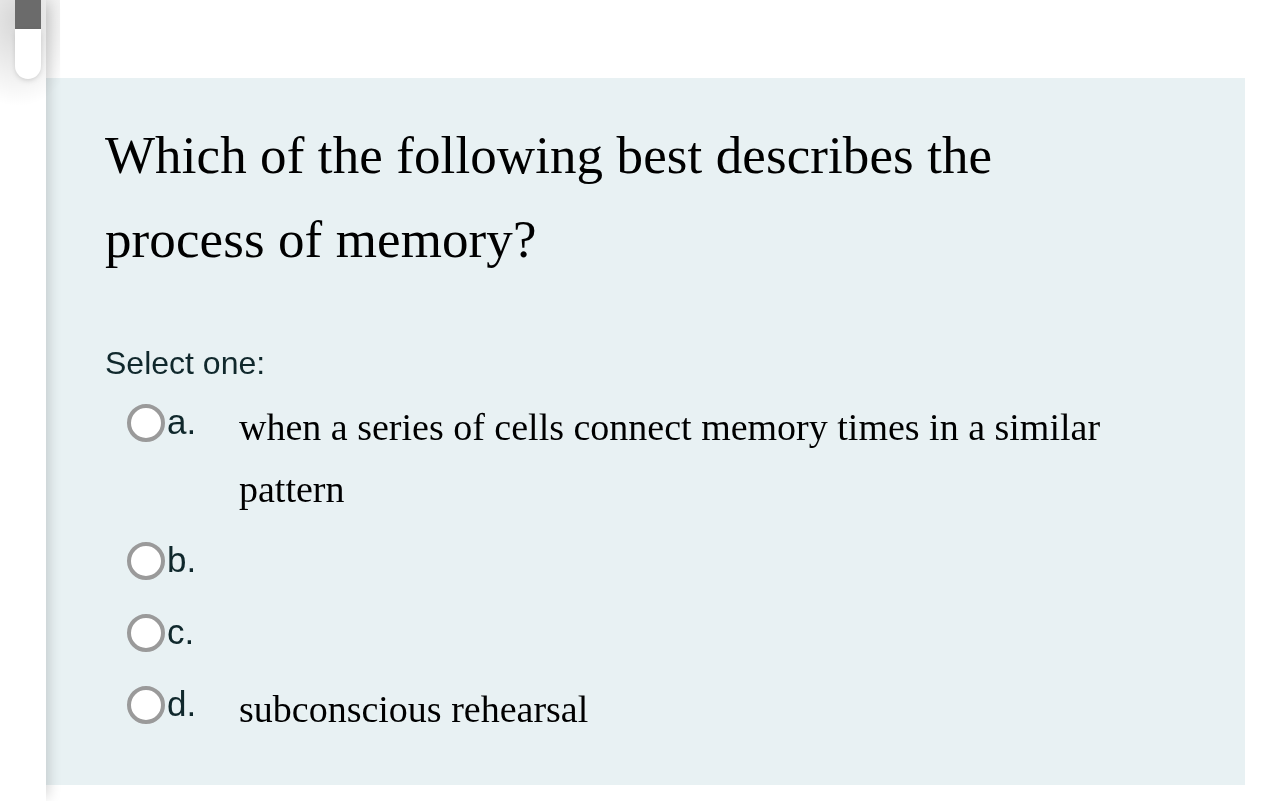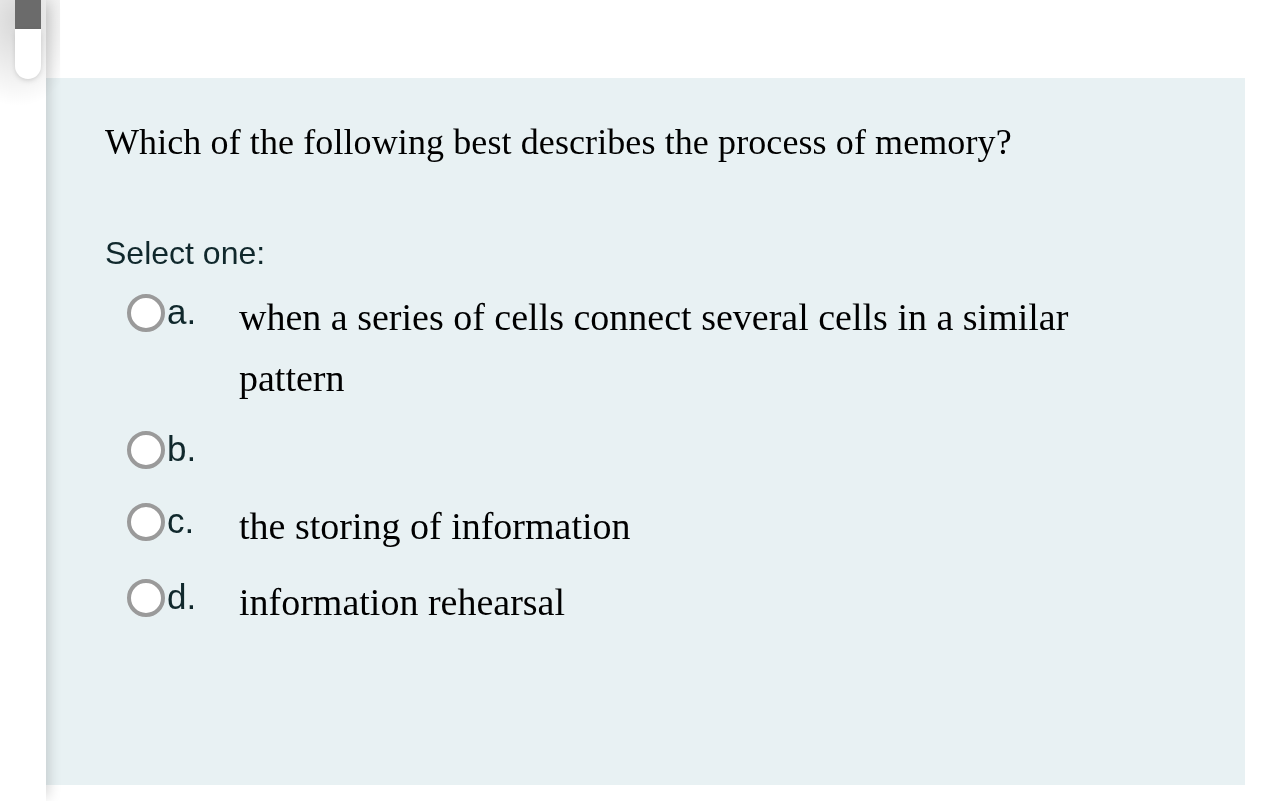"Which of the following best" #question-text { font-size: 36px -> 53px }
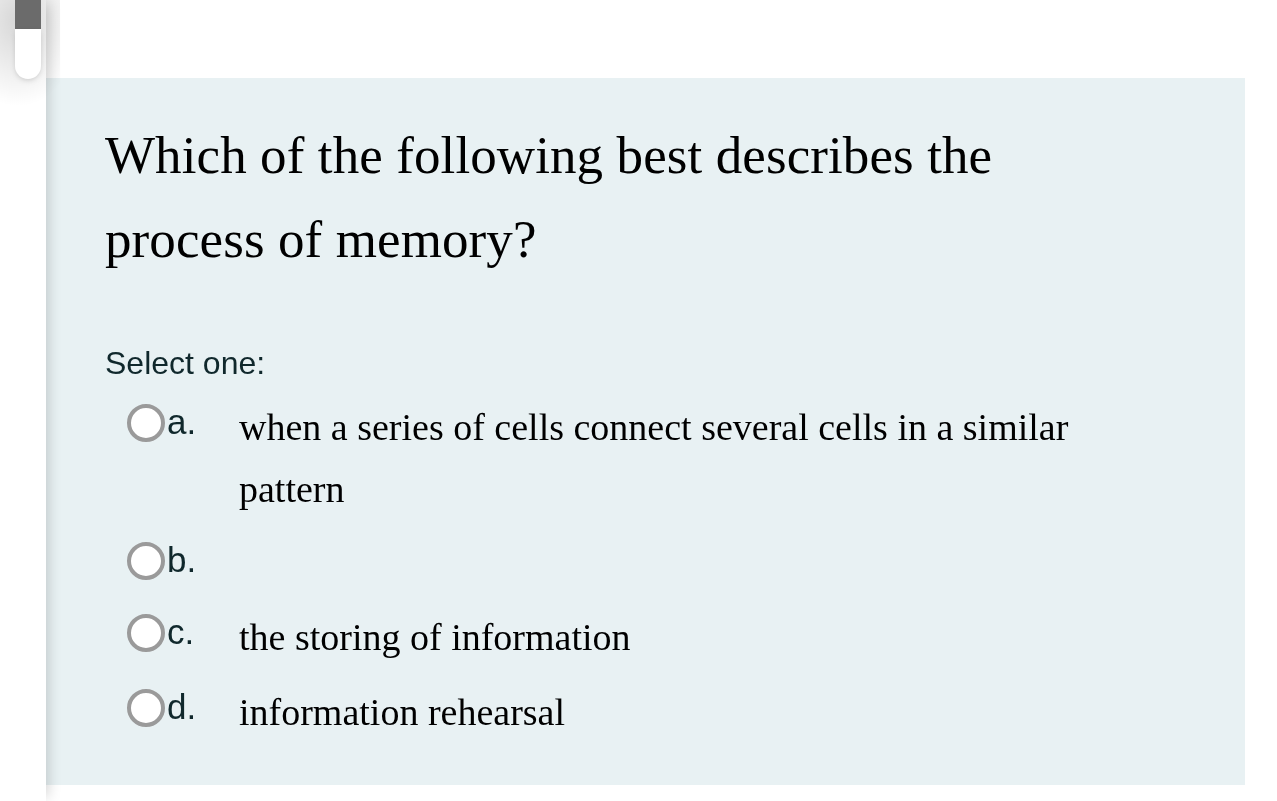"when a series of cells" span.answer-text { text: several cells -> memory times }
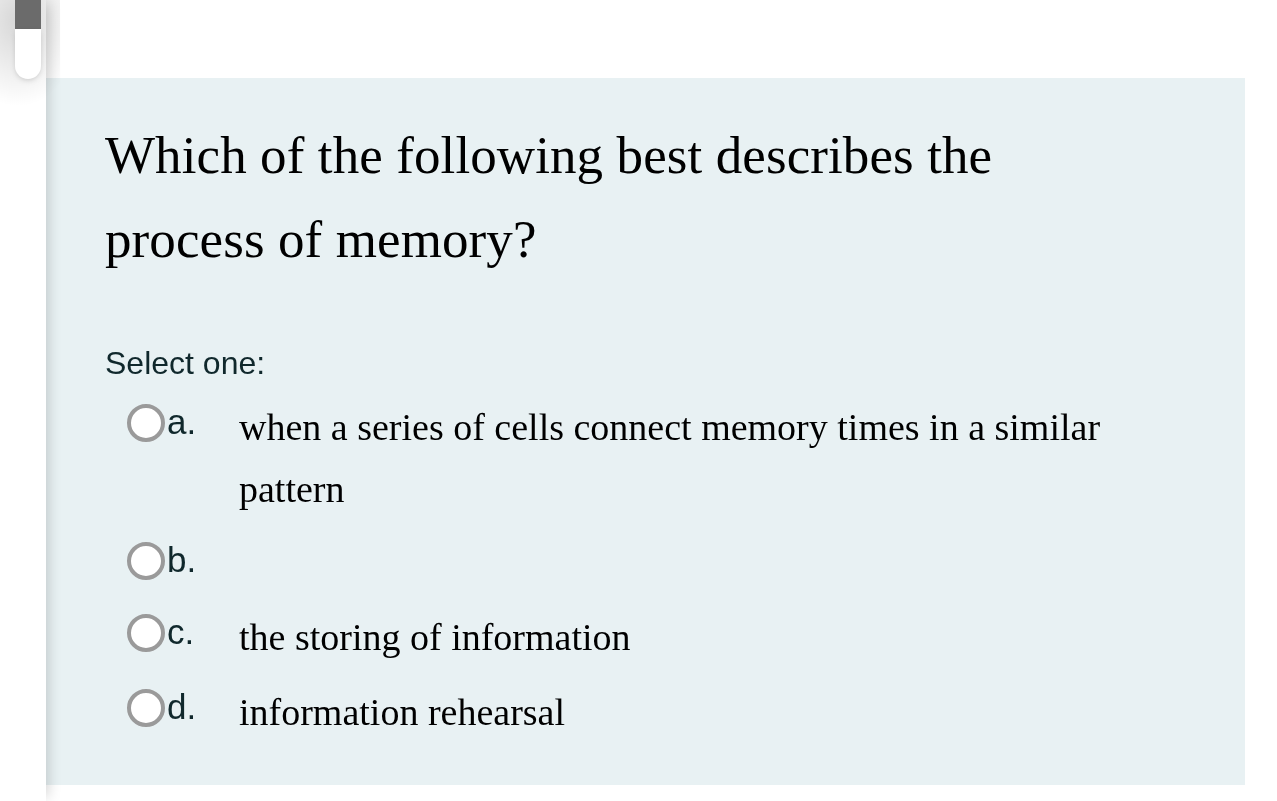"the storing of information" span.answer-text { html: <span>the storing of information</span> -> none }
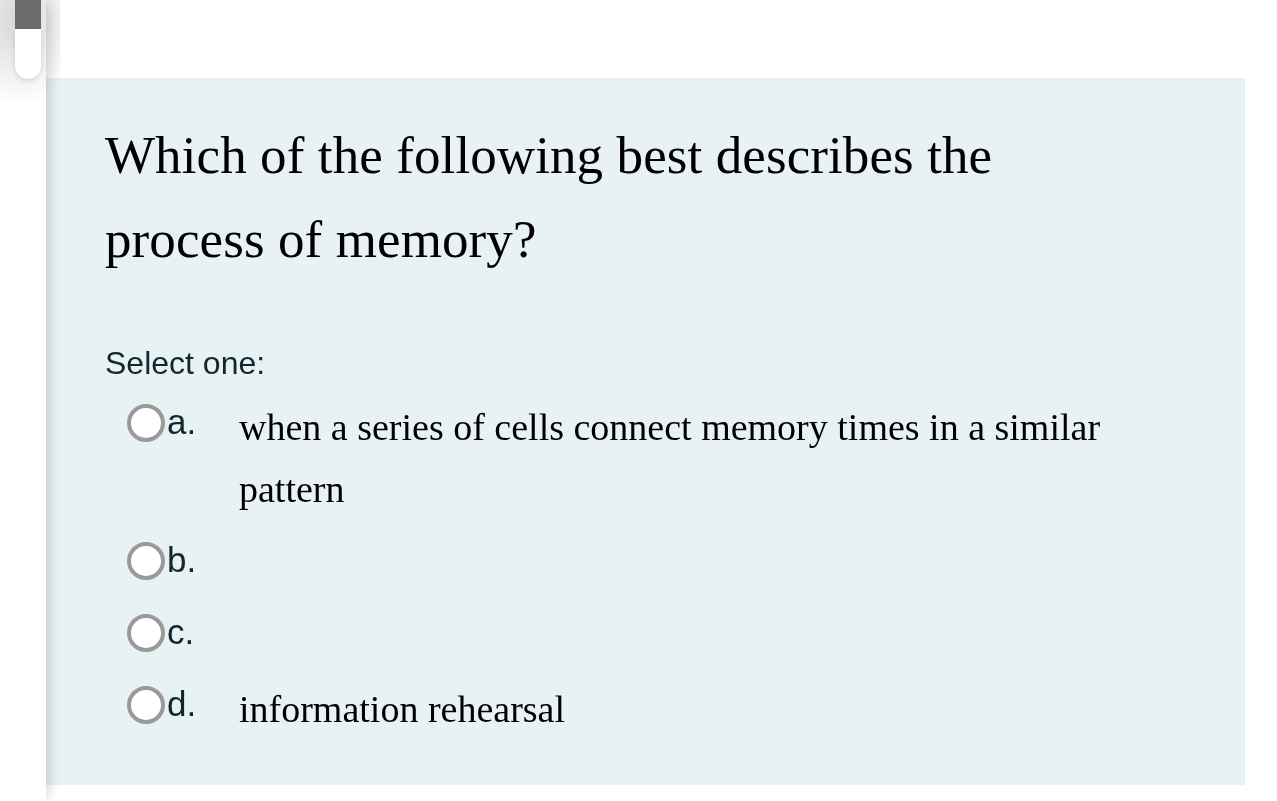"information rehearsal" span.answer-text { text: information -> subconscious }
